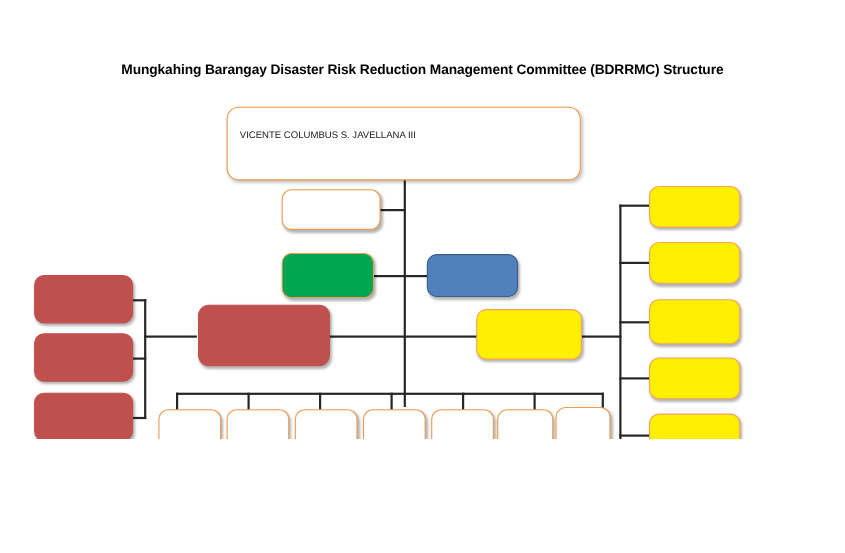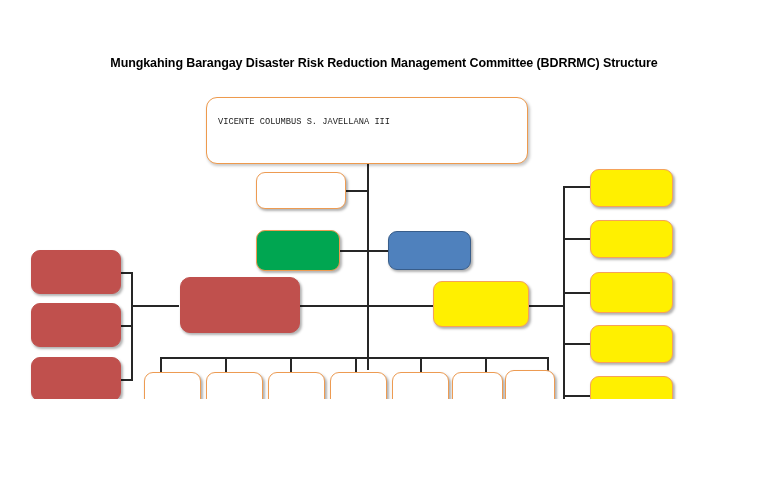"VICENTE COLUMBUS S. JAVELLANA III" .exec-line { font-family: Liberation Mono, monospace -> Liberation Sans, sans-serif }
